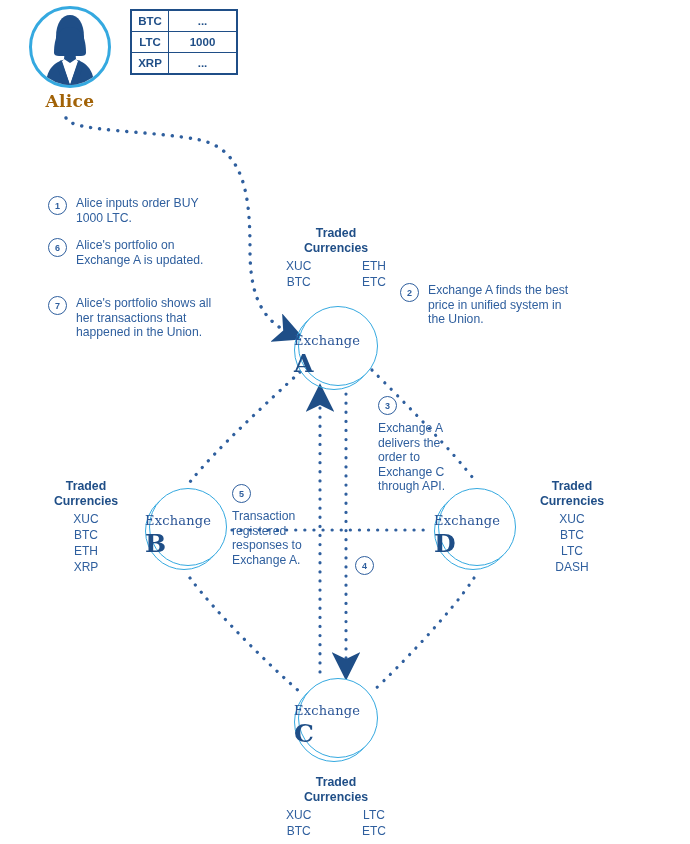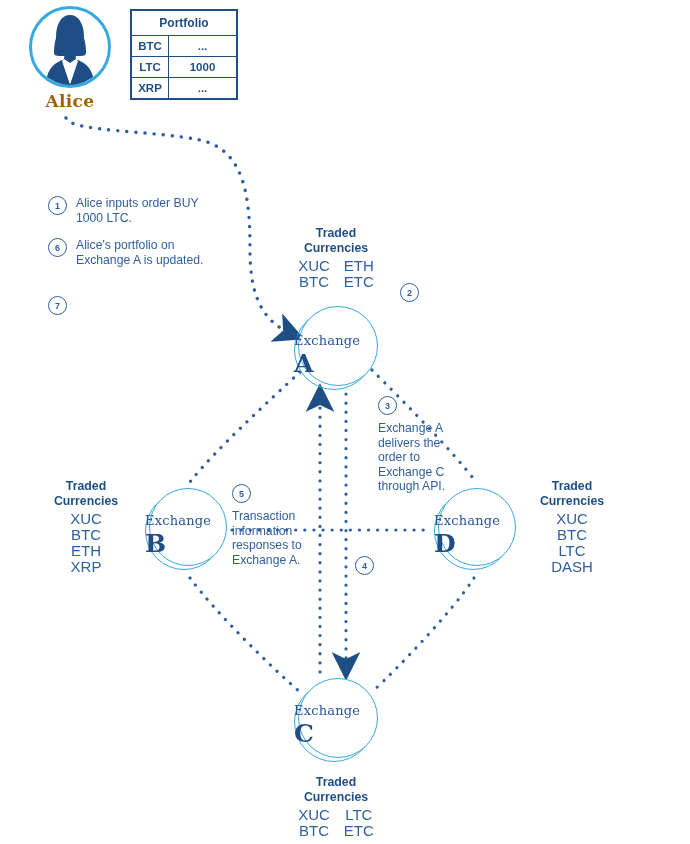"Portfolio" tr { html: <tr> <th>Portfolio</th> </tr> -> none }
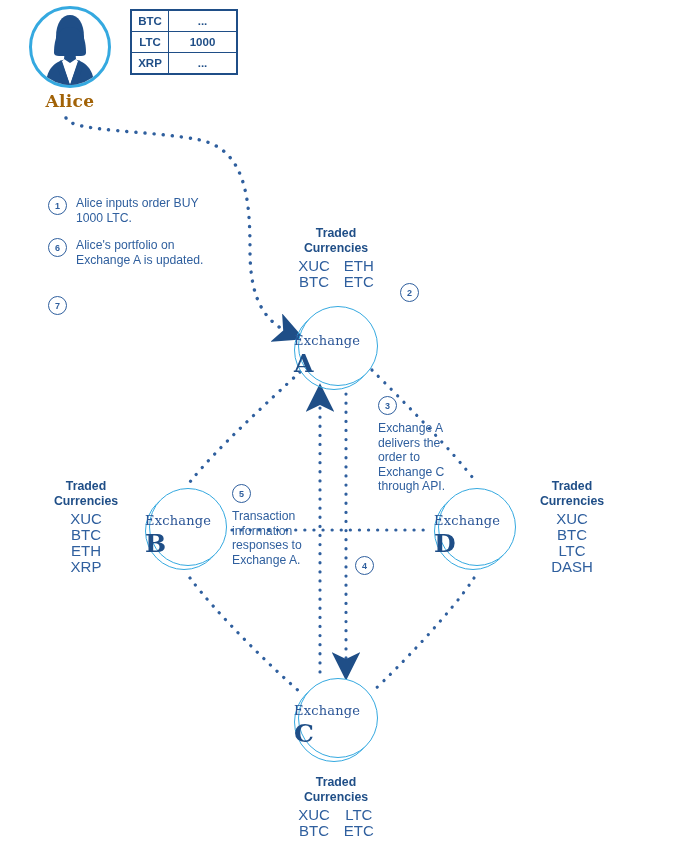"XUC" .traded .cc { font-size: 15px -> 12px; justify-content: none -> space-between }
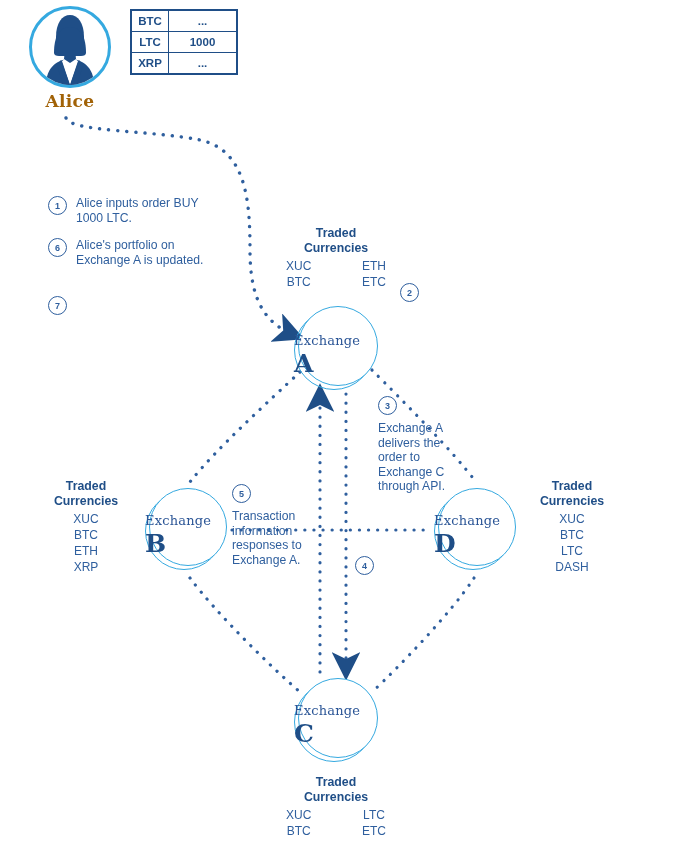"Exchange A finds the best" div.step-txt { html: none -> <div>Exchange A finds the best price in unified system in the Union.</div> }
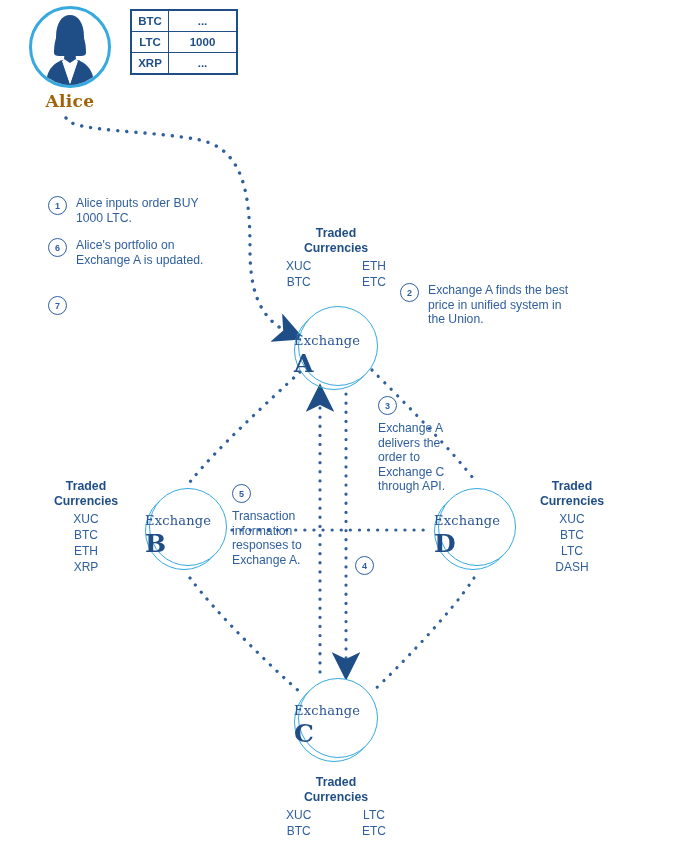"Alice's portfolio shows all her" div.step-txt { html: none -> <div>Alice's portfolio shows all her transactions that happened in the Union.</div> }
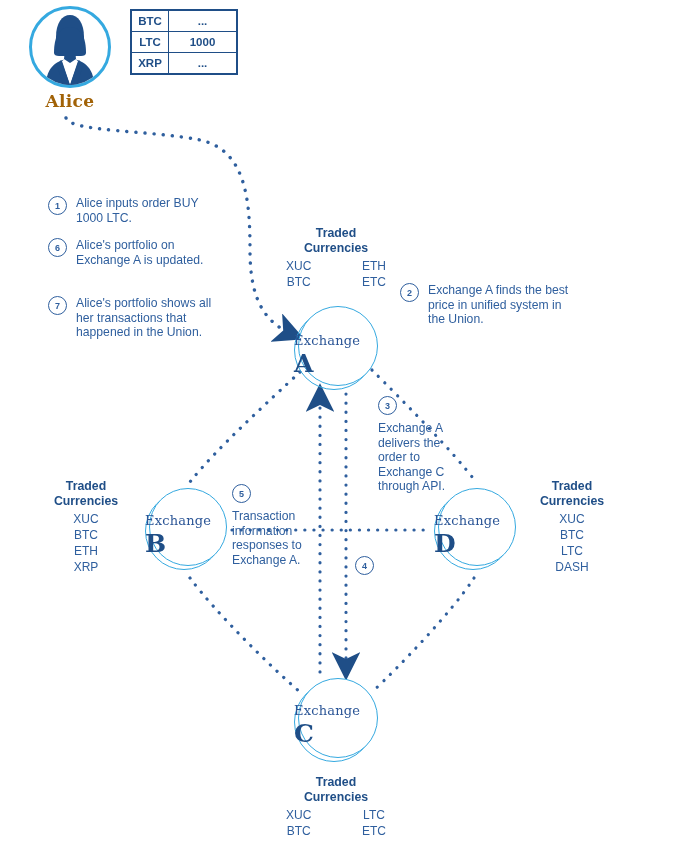"Transaction information responses to" div.step-txt { text: information -> registered }
